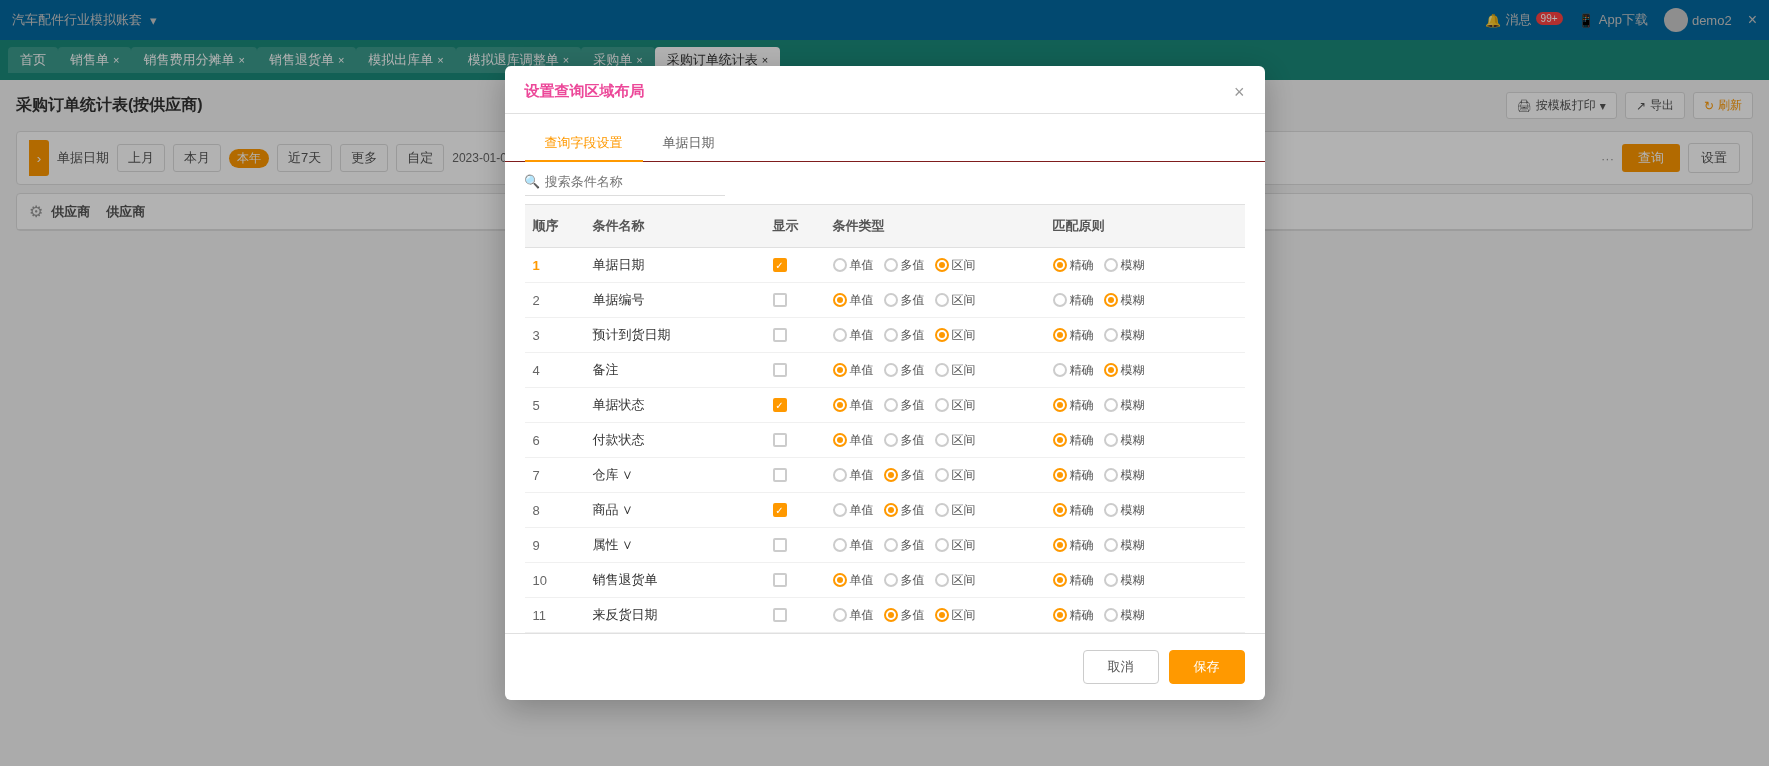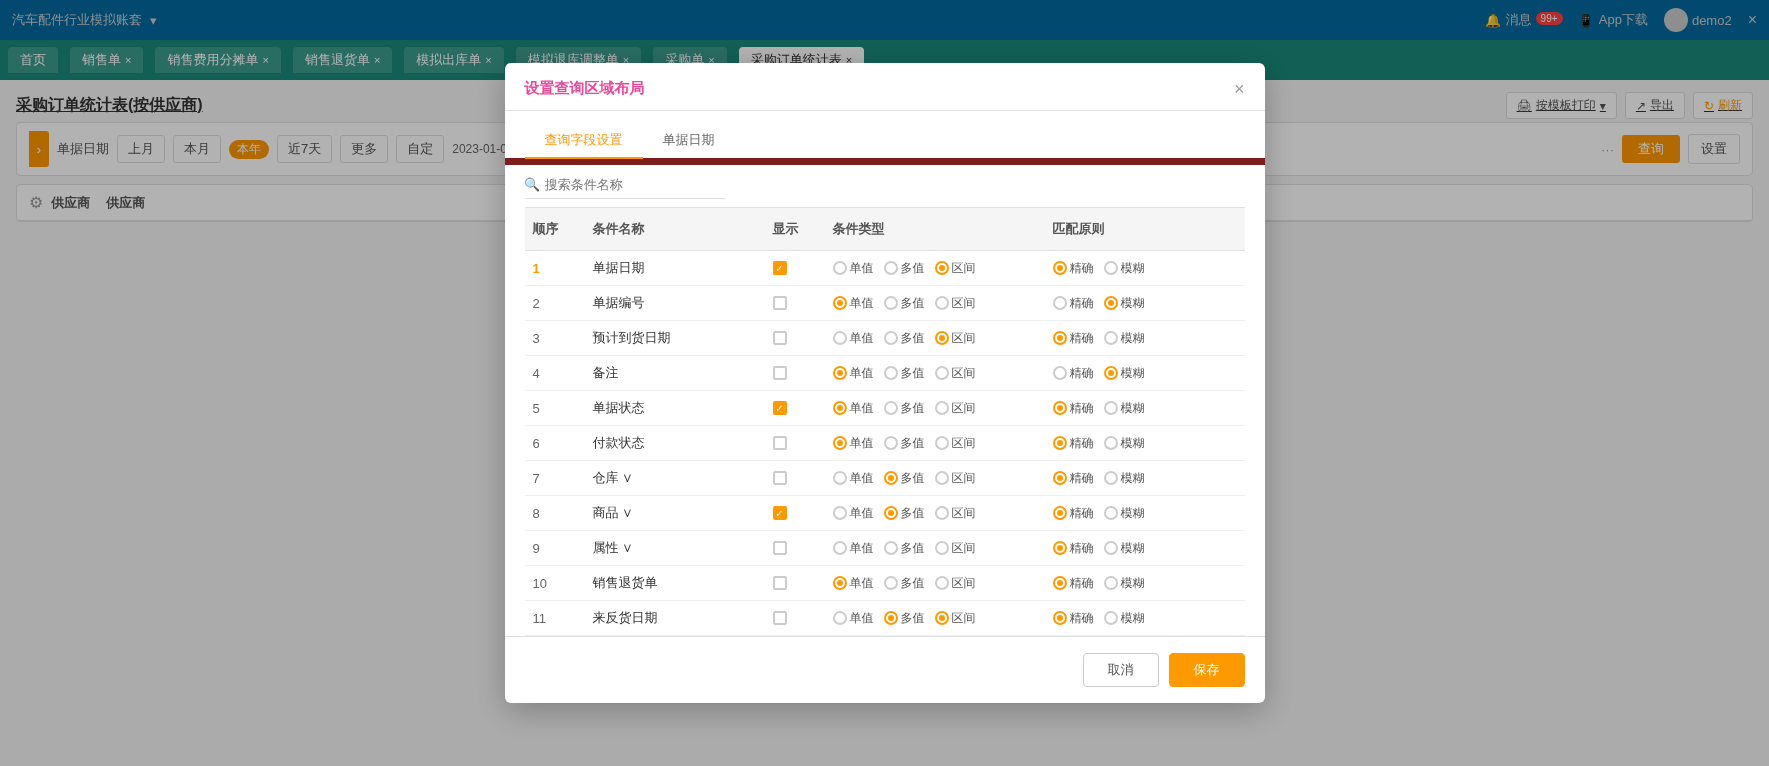"首页" .tab-bar { gap: 12px -> 0 }
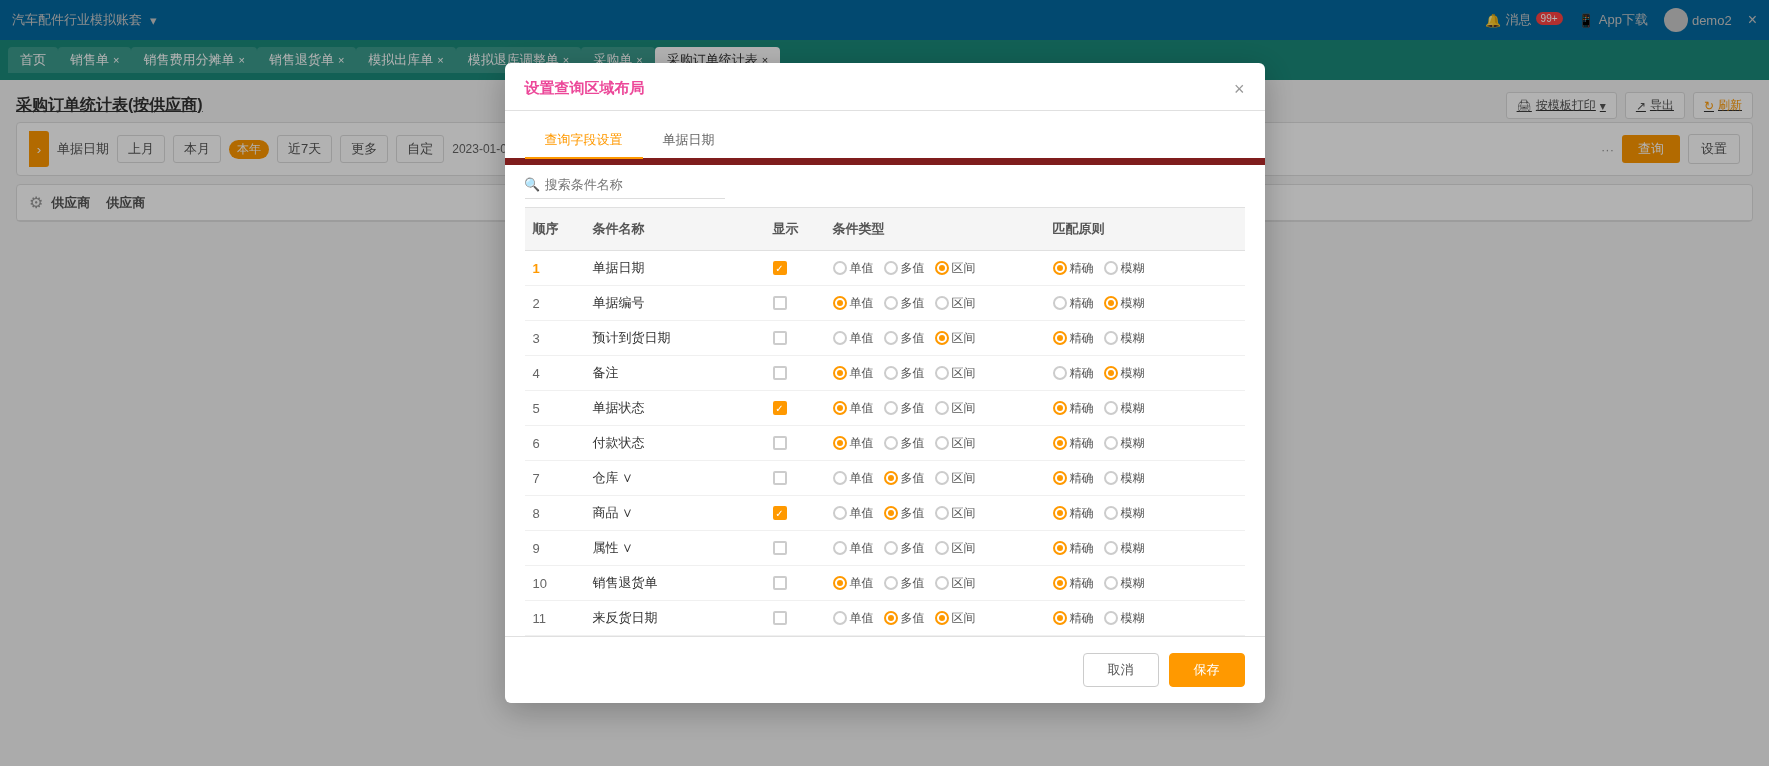"采购订单统计表(按供应商)" .page-title { margin-bottom: 3px -> 12px; text-decoration: underline -> none }
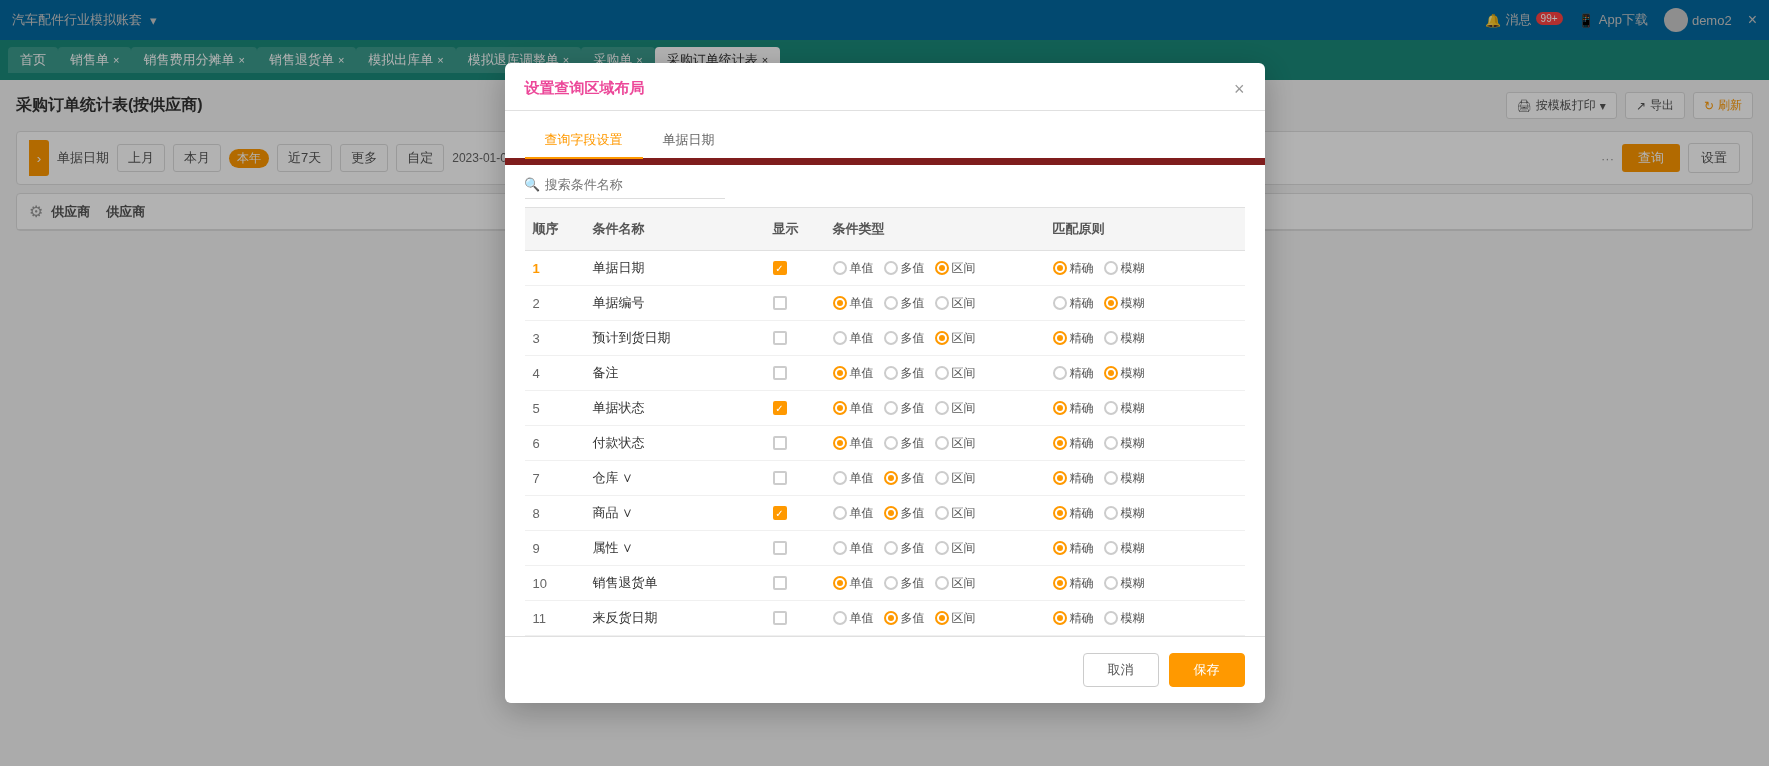"查询字段设置" .modal-tabs { border-bottom: 7px solid #7f1d1d -> 1px solid #7f1d1d }
